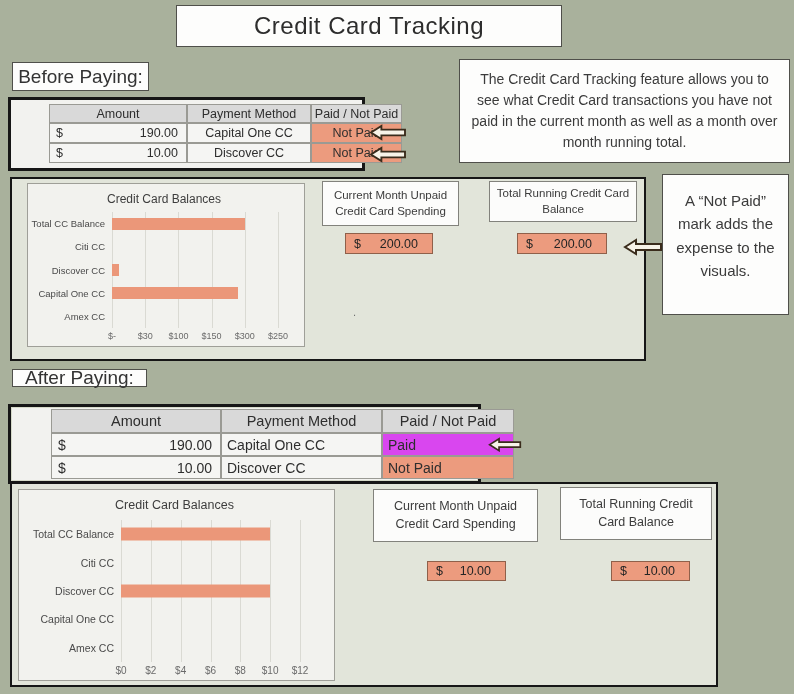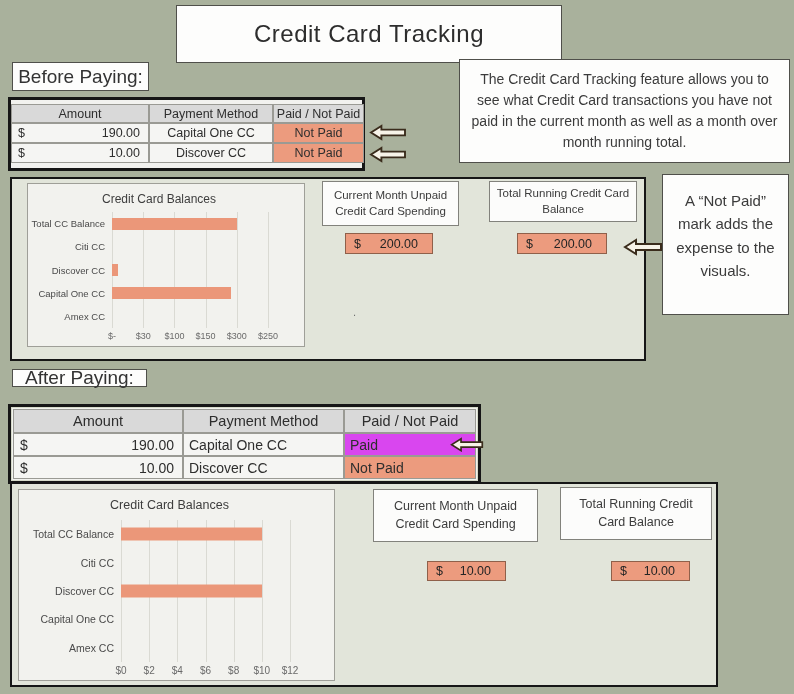"Credit Card Tracking" .title-box { height: 58px -> 42px }
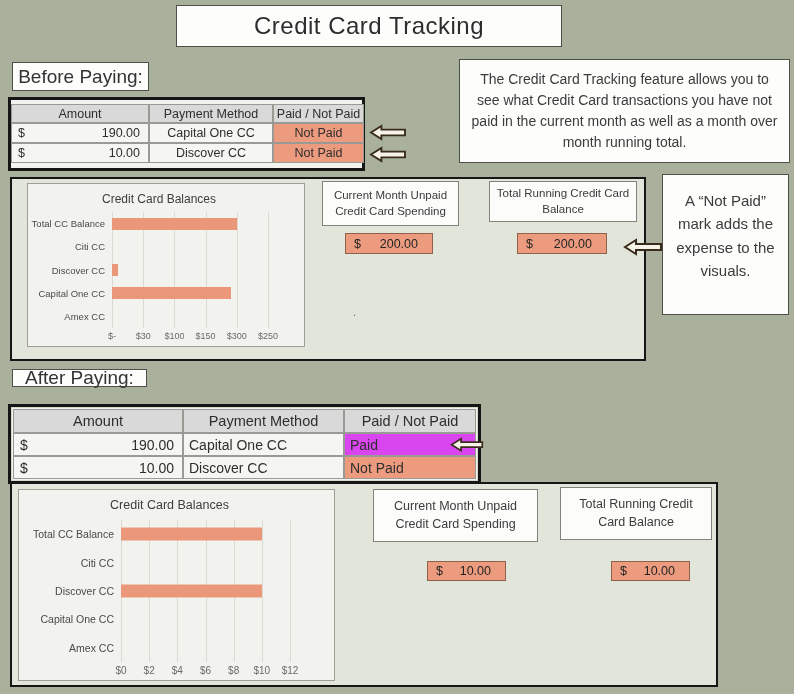"Amount" .tbl-grid { padding-left: none -> 38px }
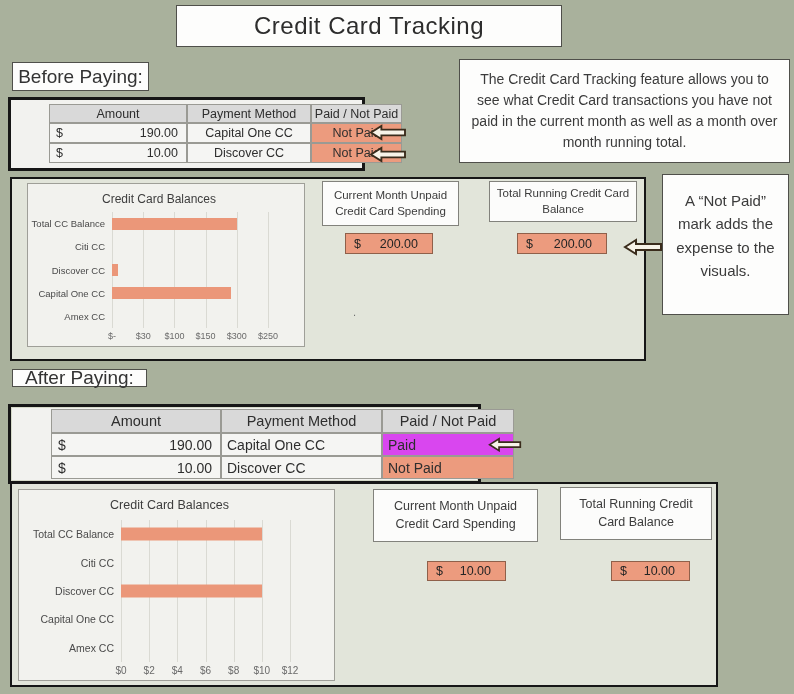"Credit Card Balances" .chart { padding: 8px 18px 2px 4px -> 8px 8px 2px 4px }
